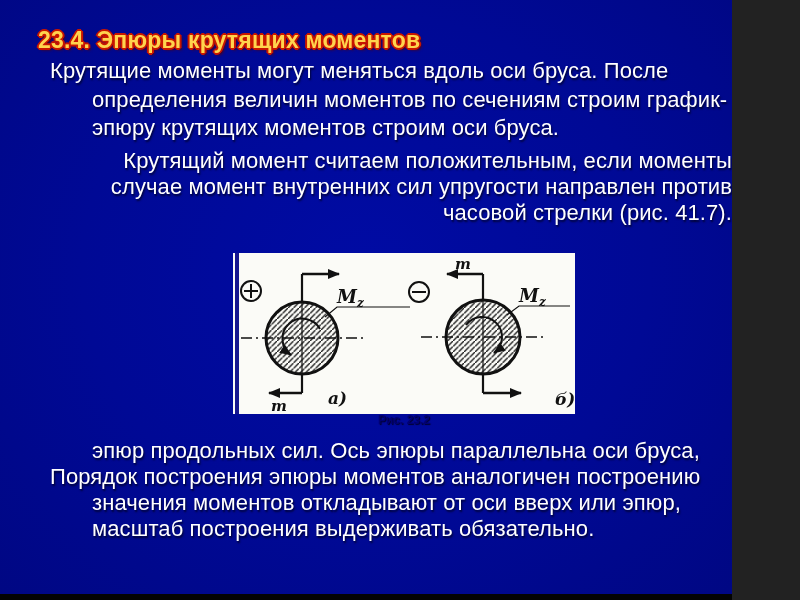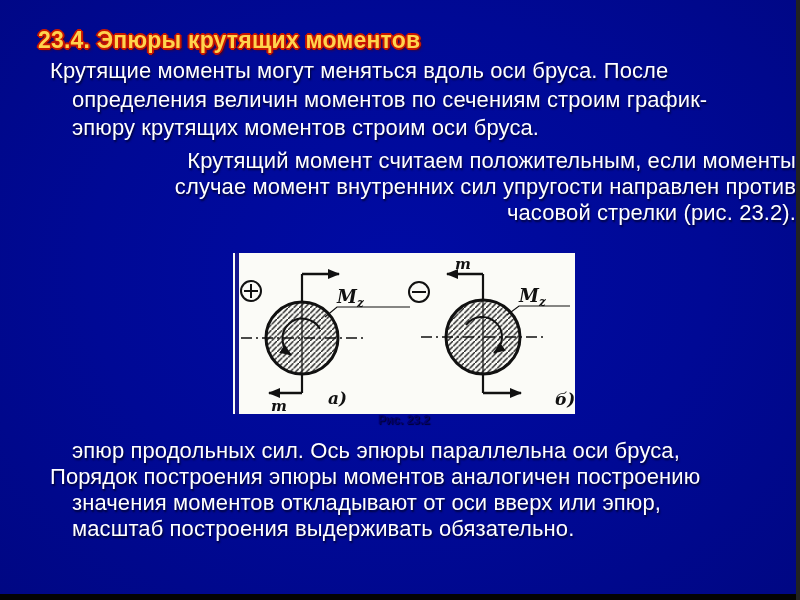"23.4. Эпюры крутящих моментов" .slide { width: 796px -> 732px }
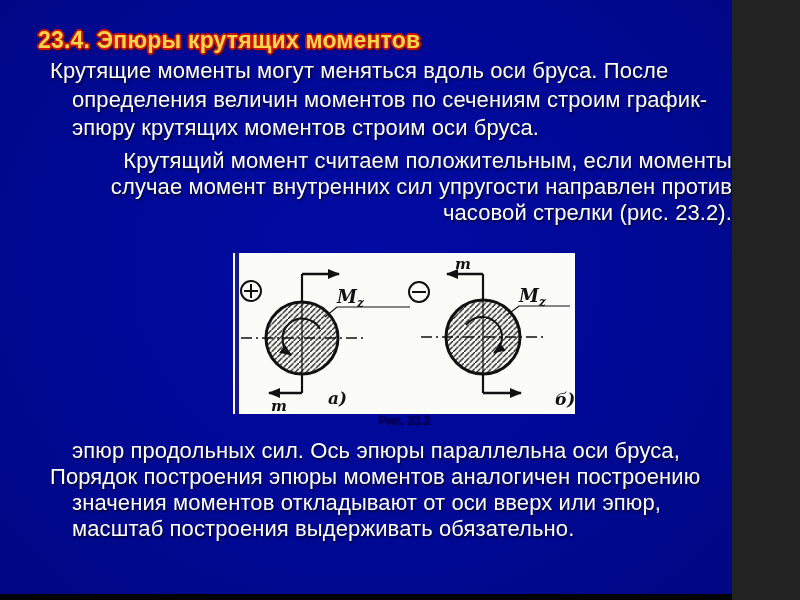"определения величин моментов по сечениям" .tline.cont { margin-left: 60px -> 80px }
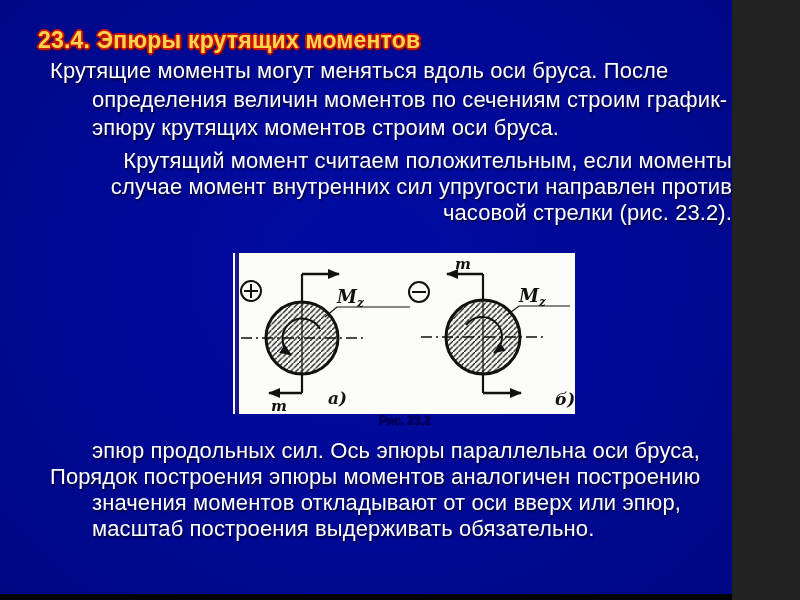"часовой стрелки (рис. 23.2)." span.tline { text: 23.2 -> 41.7 }
